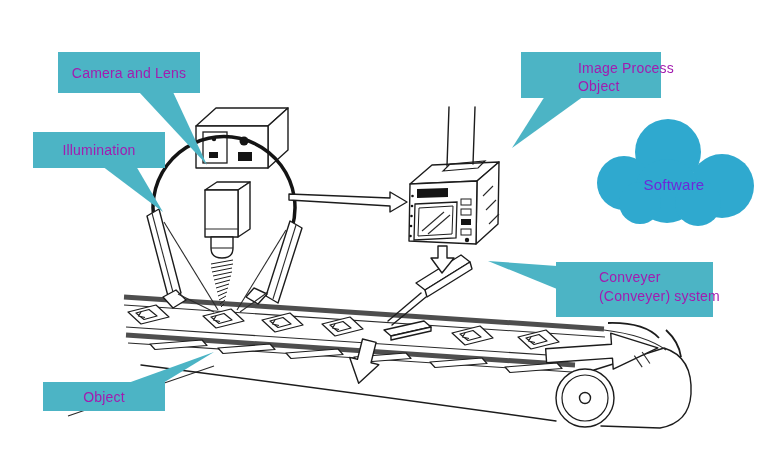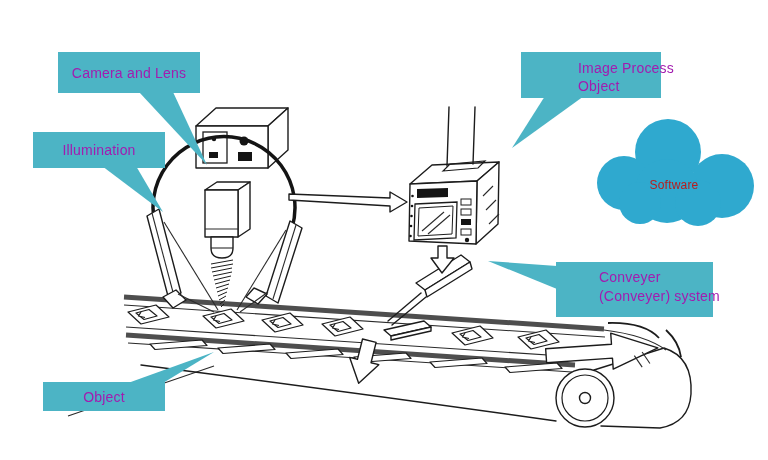"Software" #t-soft { color: #b91c1c -> #6d28d9; font-size: 12px -> 15px }
